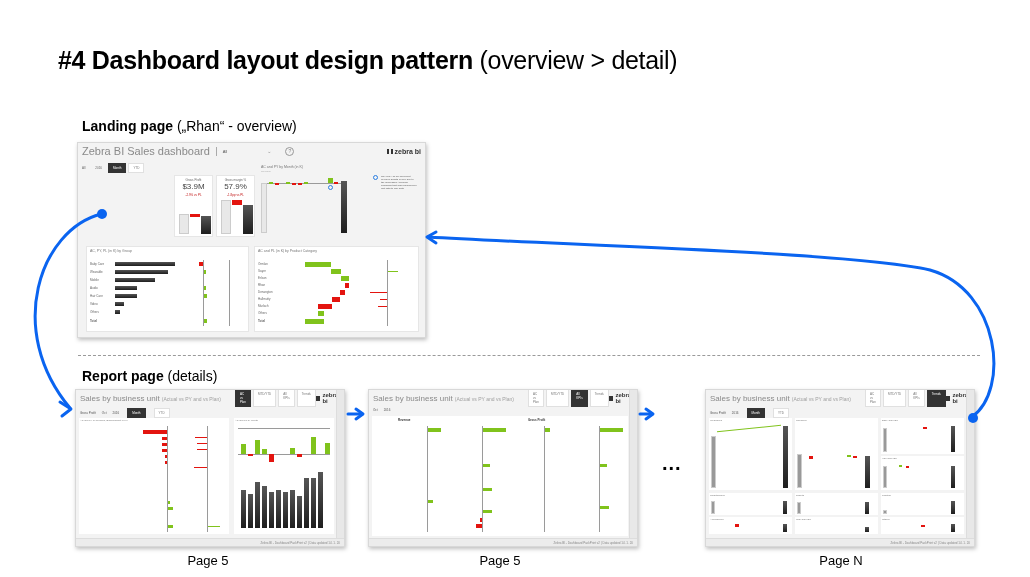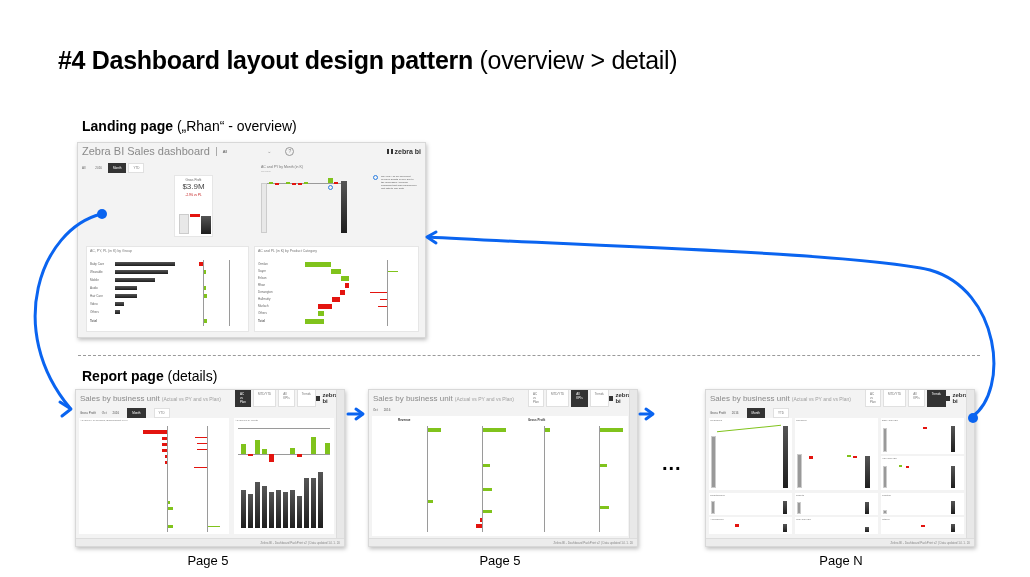"57.9%" div.panel { html: none -> <div> <div>Gross margin %</div> <div>57.9%</div> <div>-1.8pp vs PL</div> <div></div> <div></div> <div></div> </div> }
